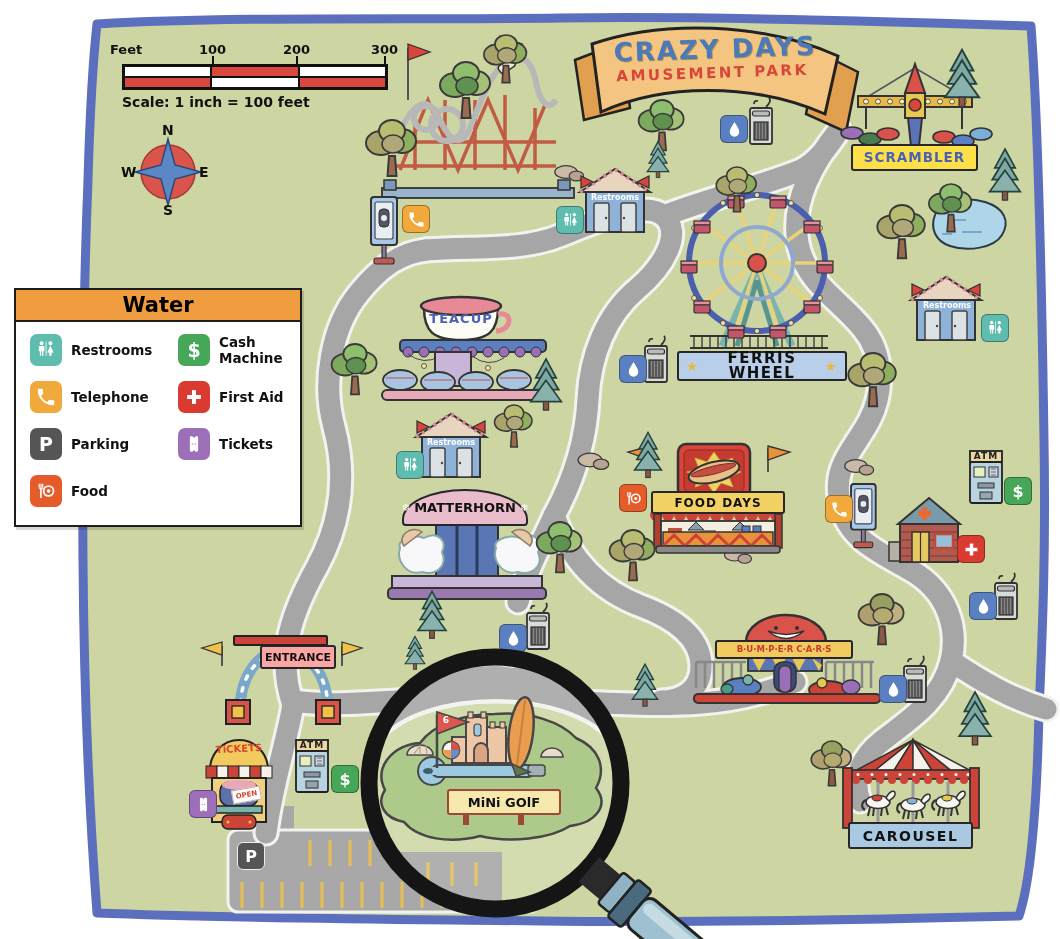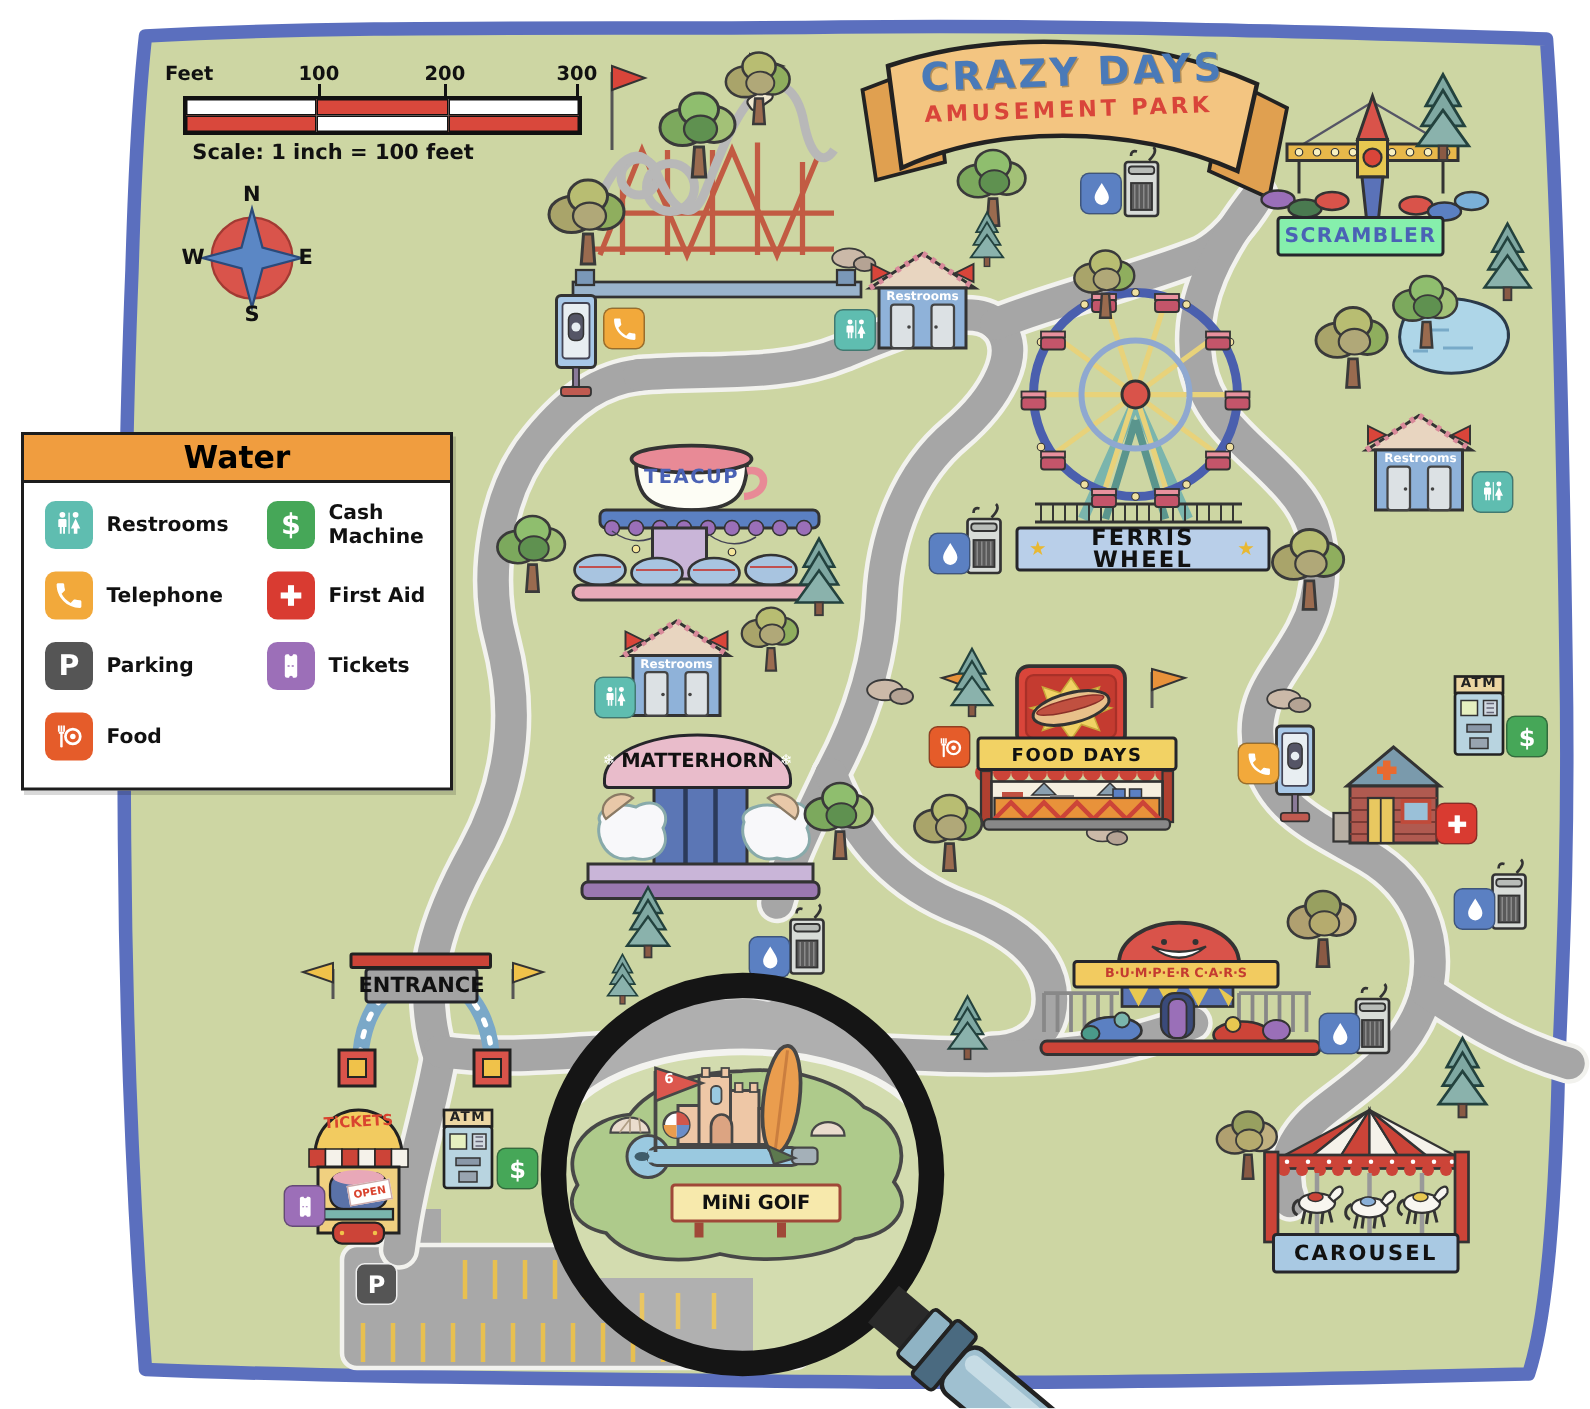"Scale: 1 inch = 100" div.plain { text-align: center -> left }
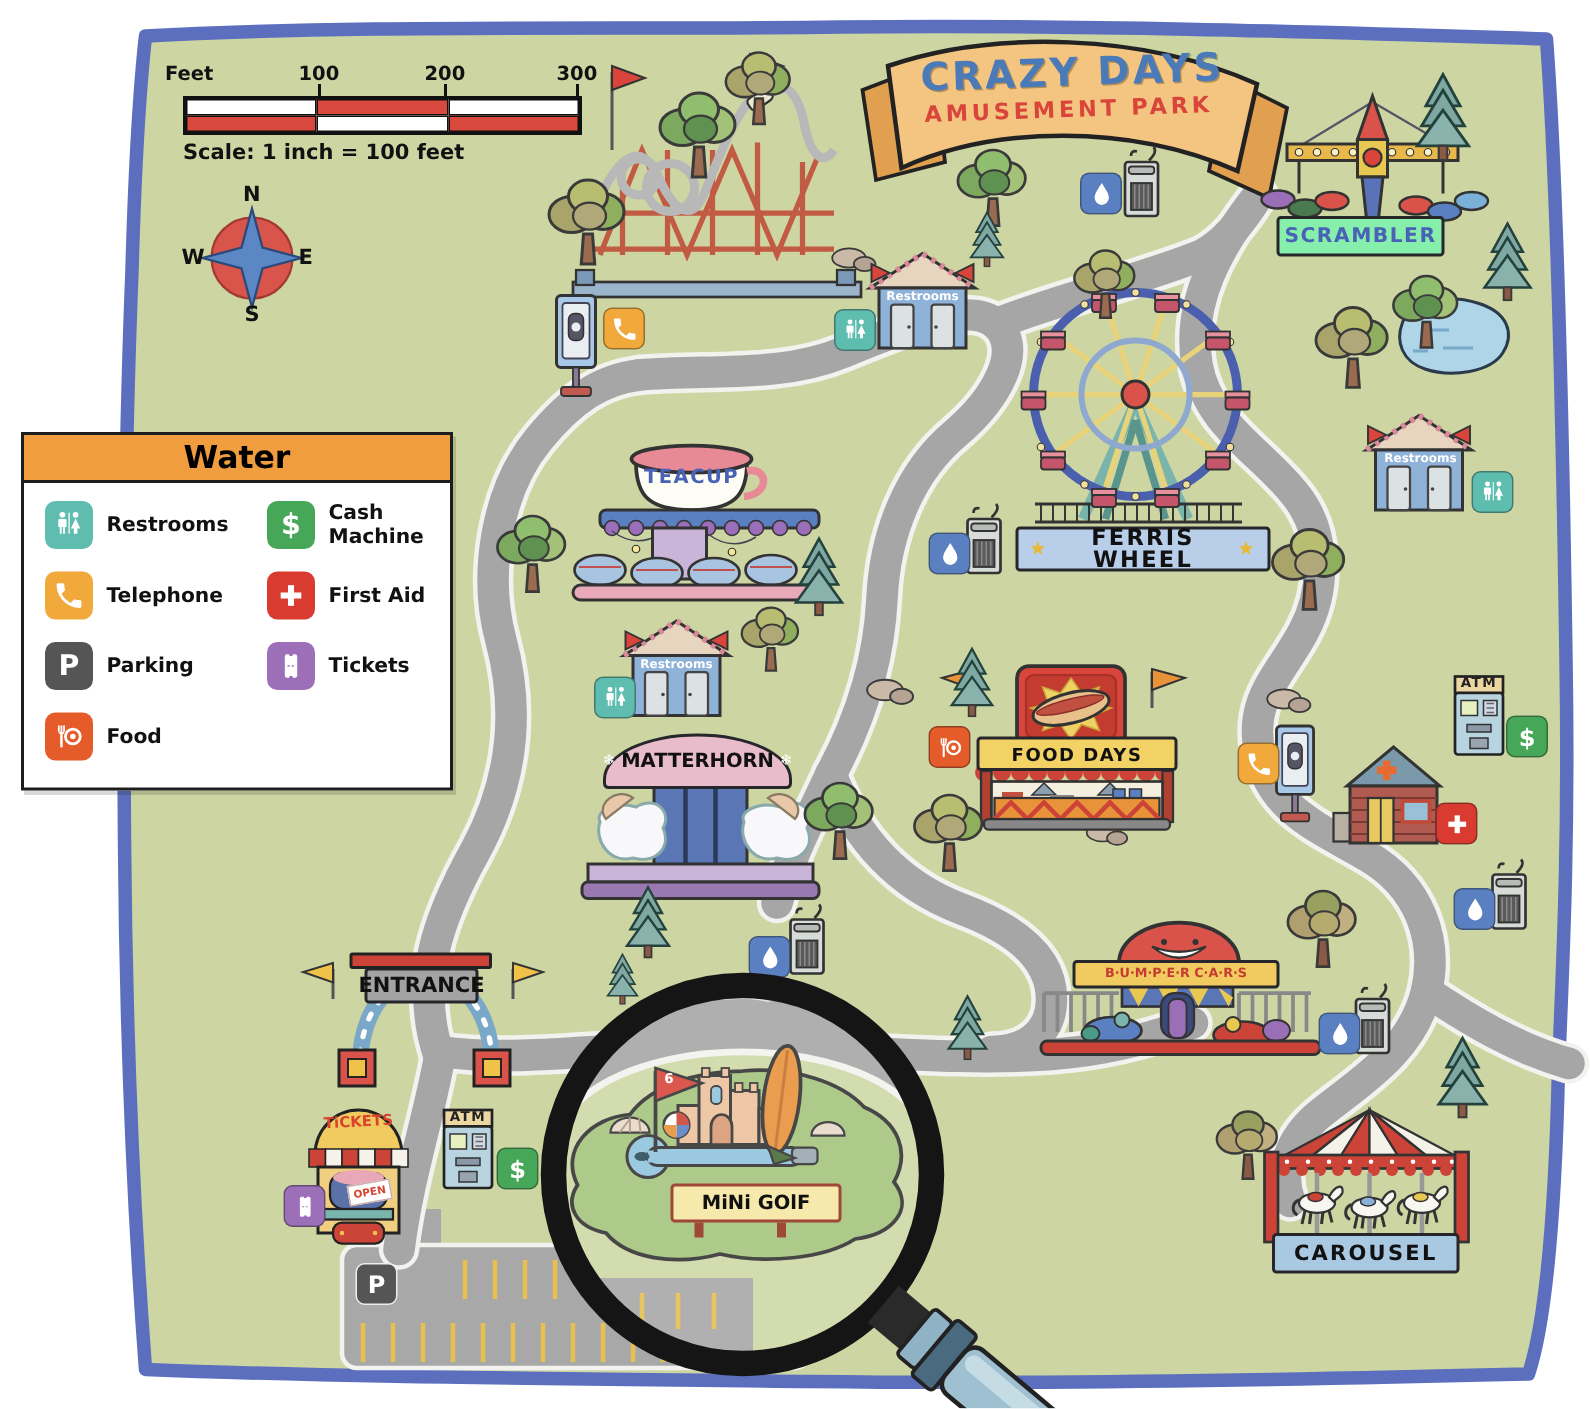"SCRAMBLER" div.sign { background: #86efac -> #fde047; width: 112px -> 127px }
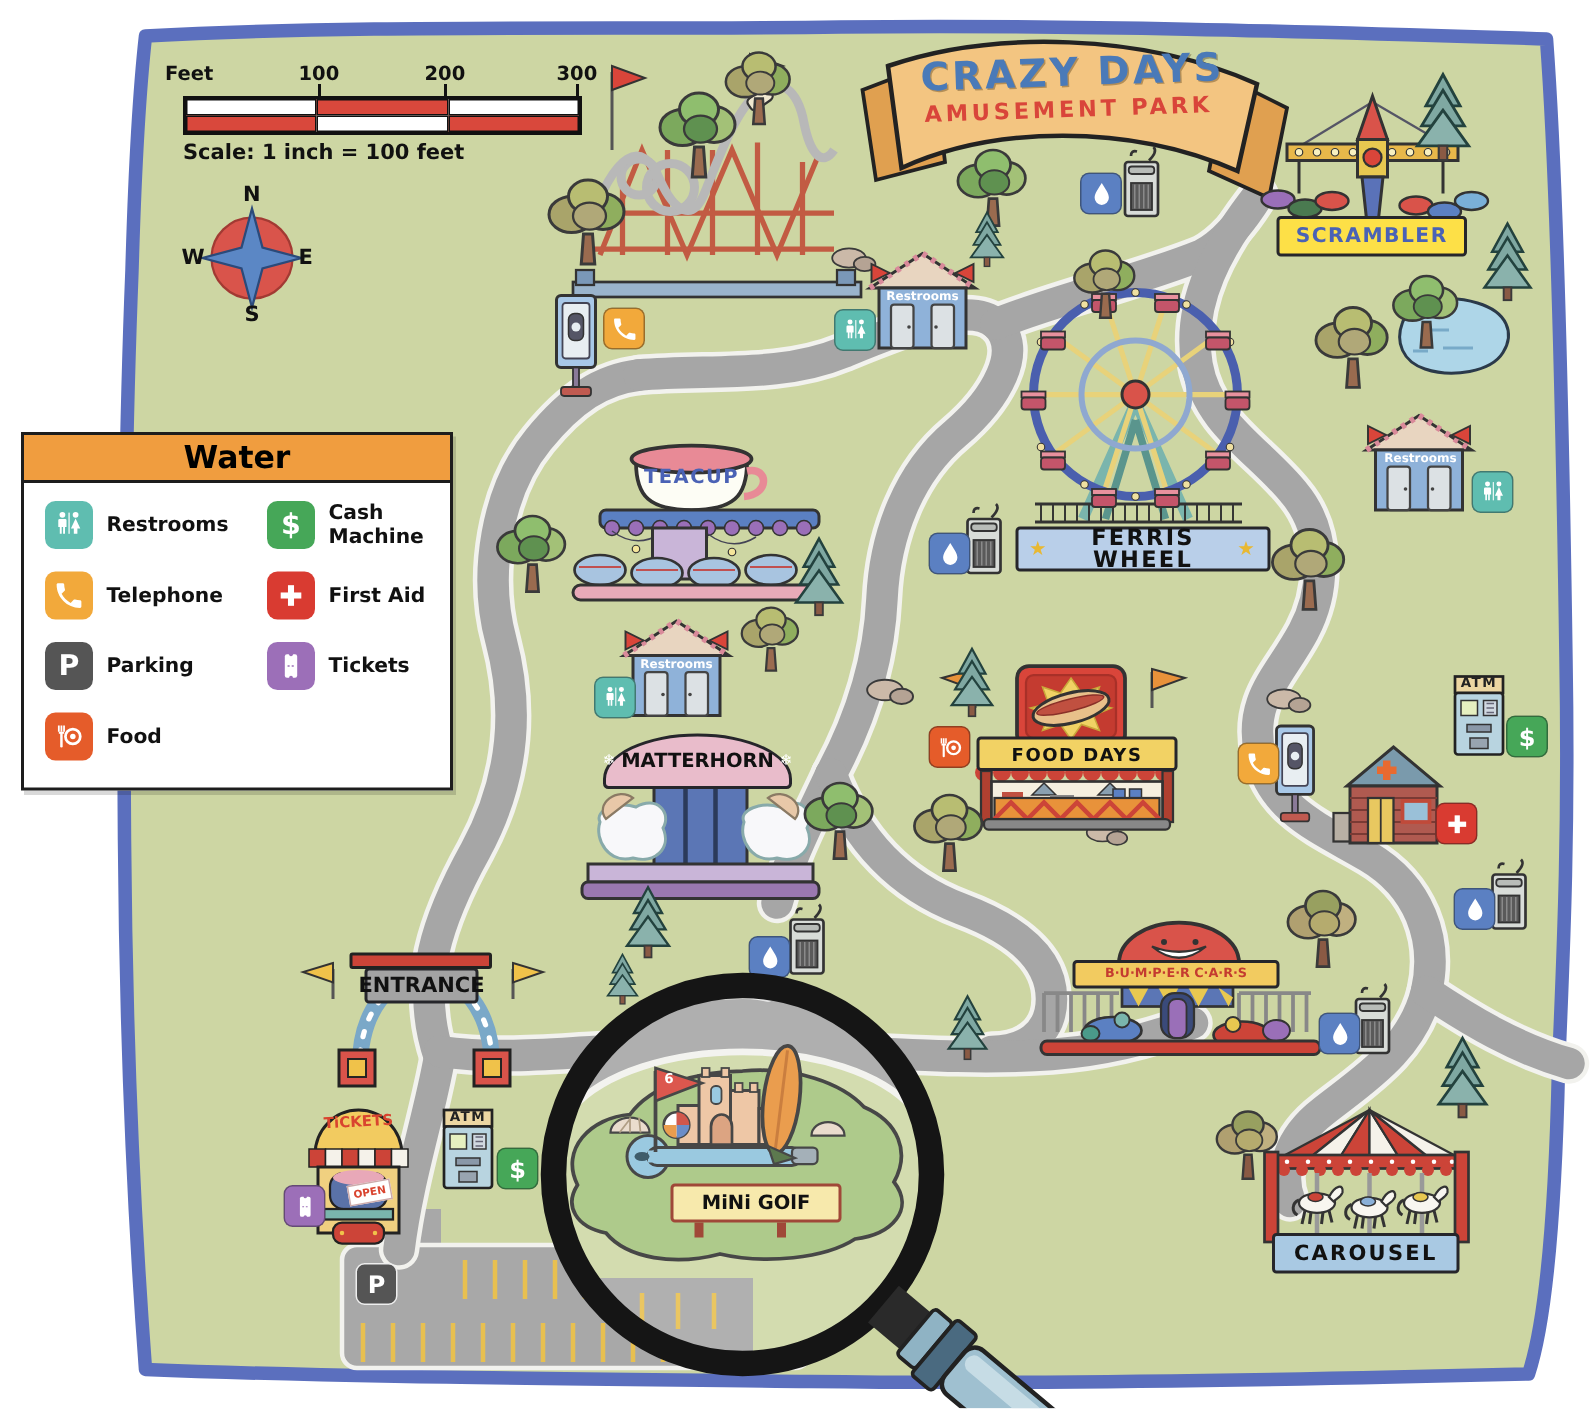"ENTRANCE" div.sign { background: #a3a3a3 -> #fca5a5; font-size: 14px -> 11px; left: 243px -> 260px }
